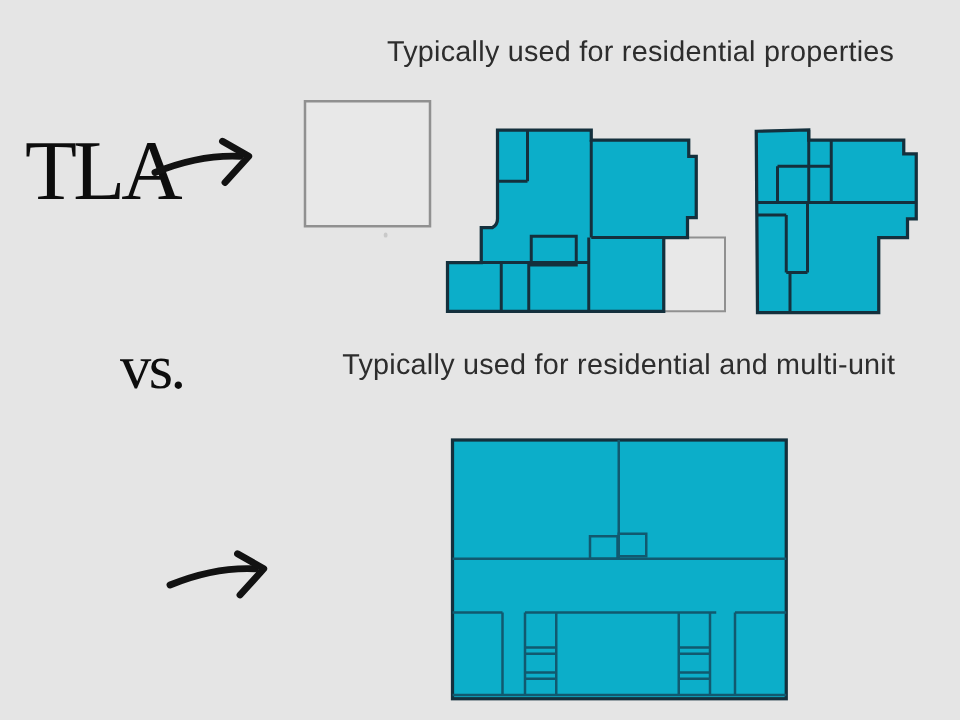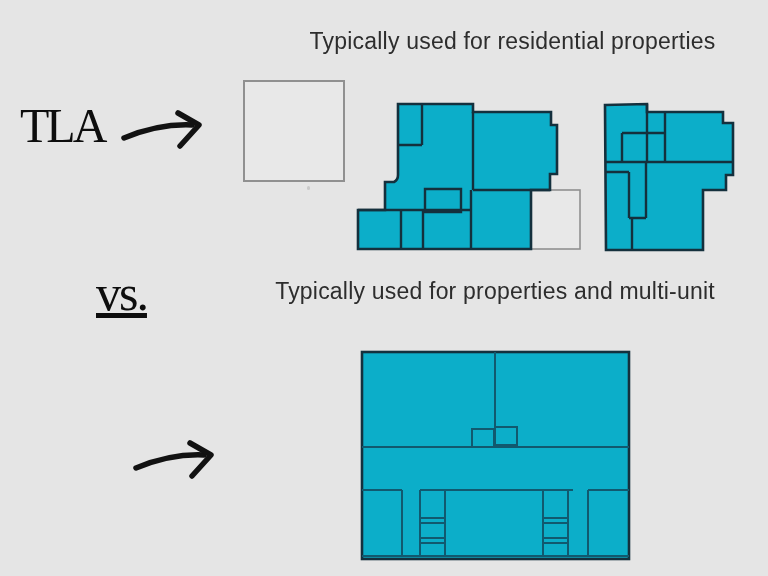"TLA" .big-label { font-size: 48px -> 68px }
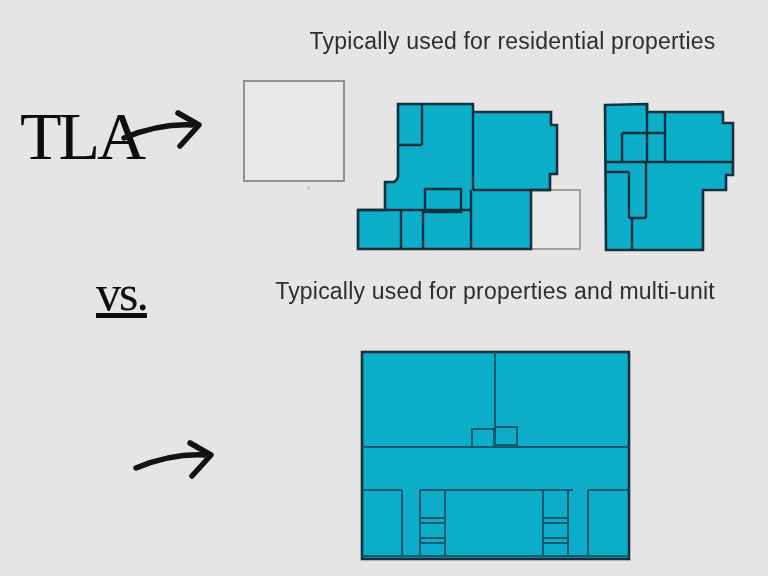"vs." .vs { text-decoration: underline -> none }
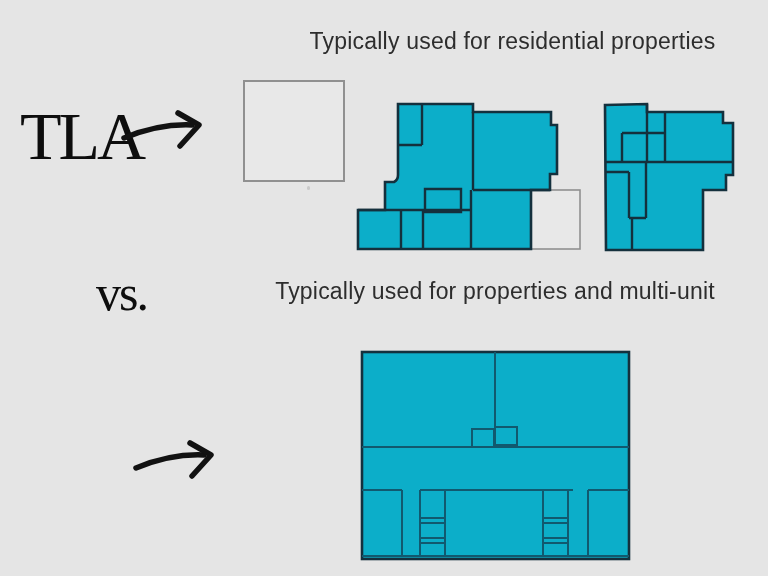"Typically used for properties and" div { text: properties -> residential }
